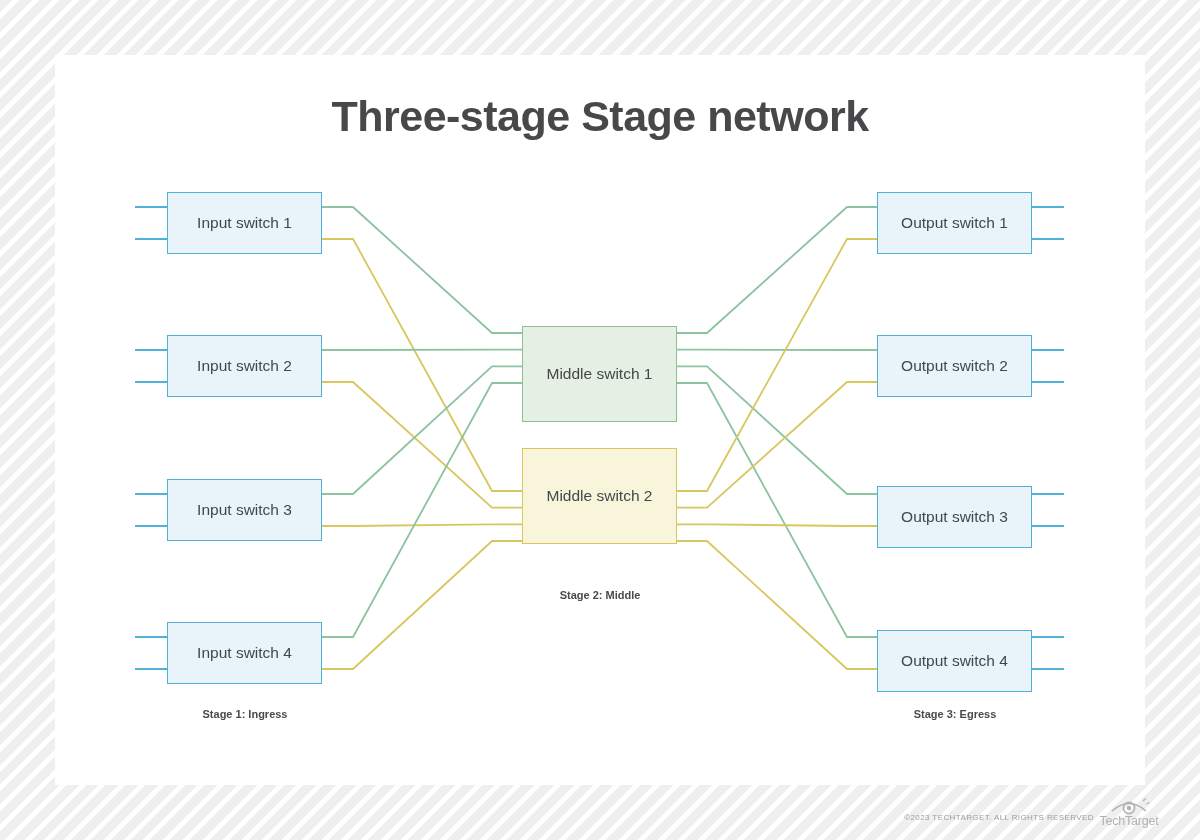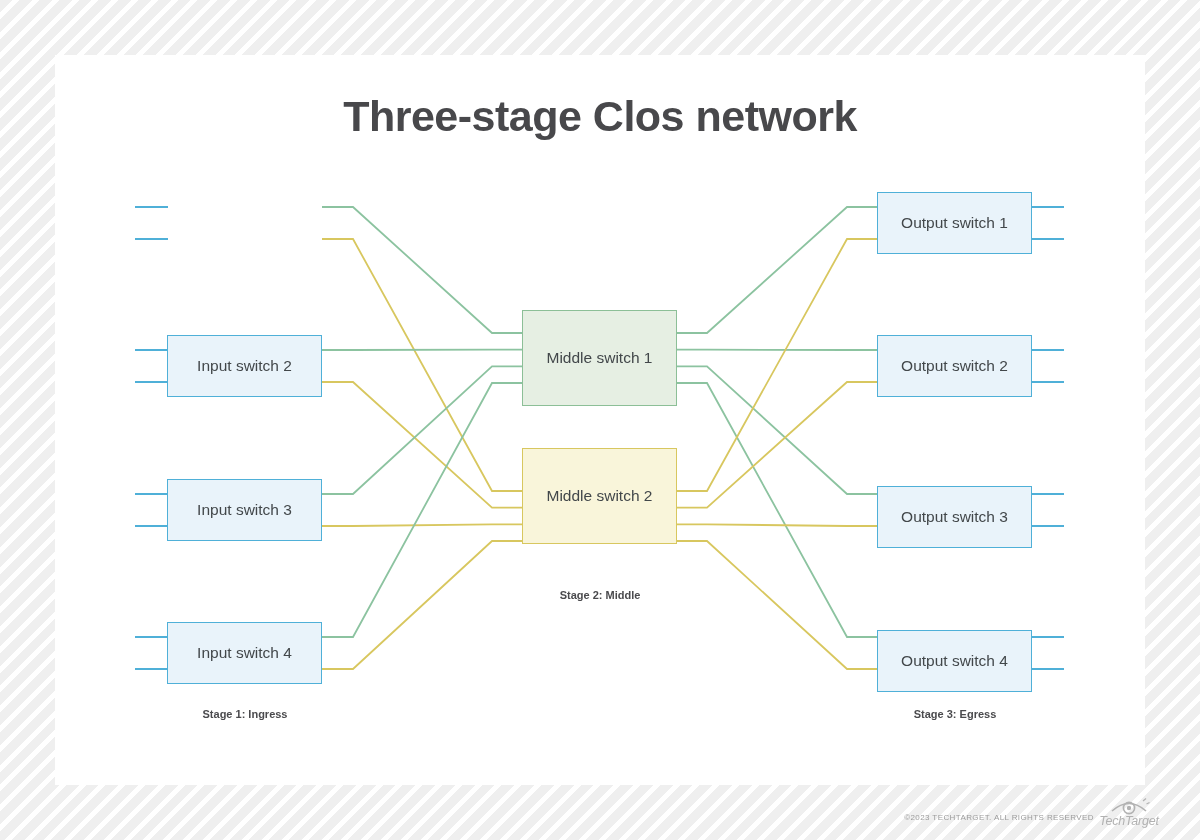"Three-stage Clos network" h1.diagram-title { text: Clos -> Stage }
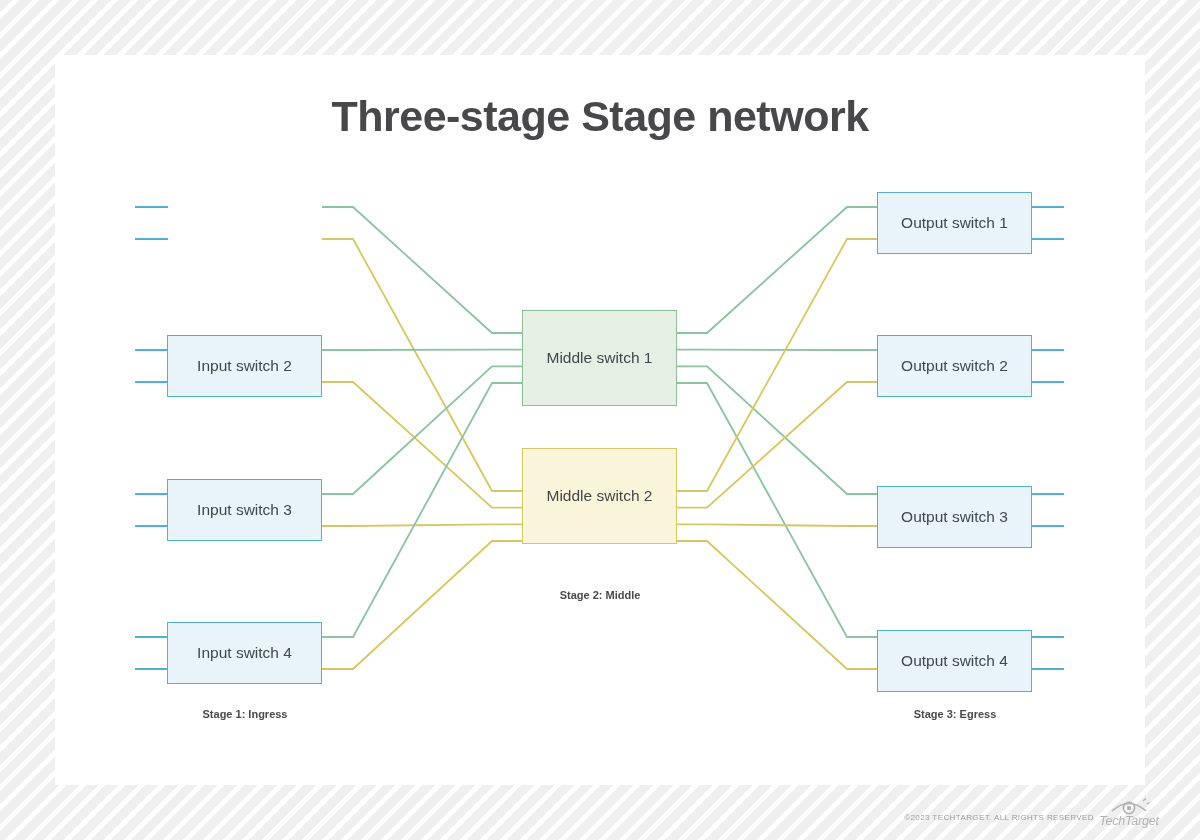"Input switch 1" div.node { html: none -> <div>Input switch 1</div> }
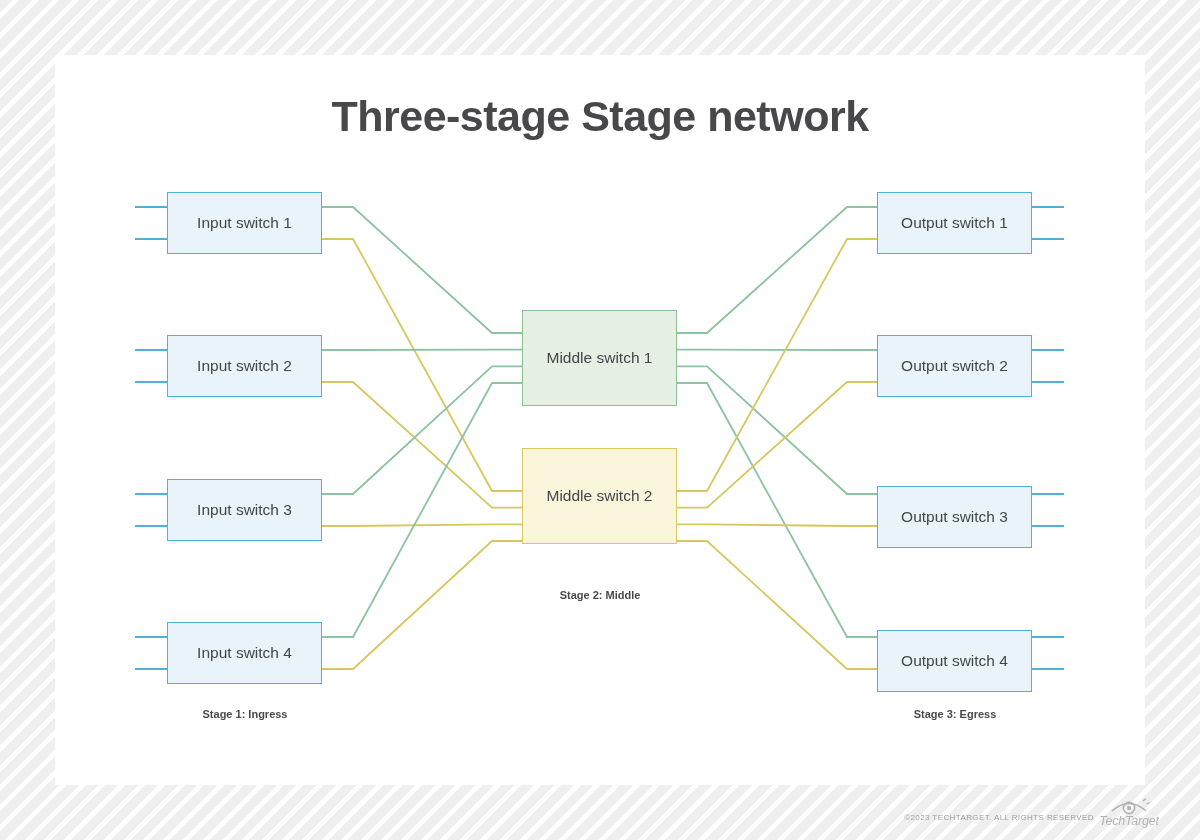"Middle switch 1" div.node { top: 310px -> 326px }
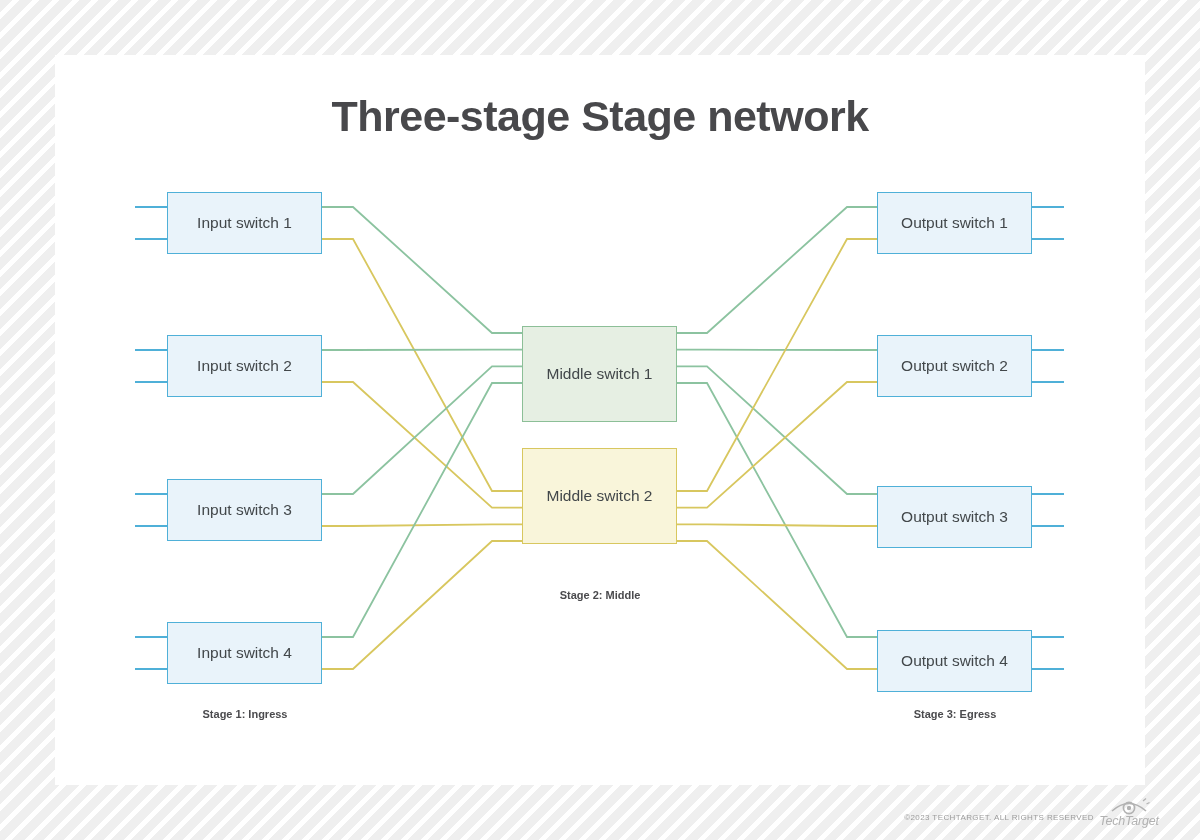"TechTarget" .logo { font-style: italic -> none }
